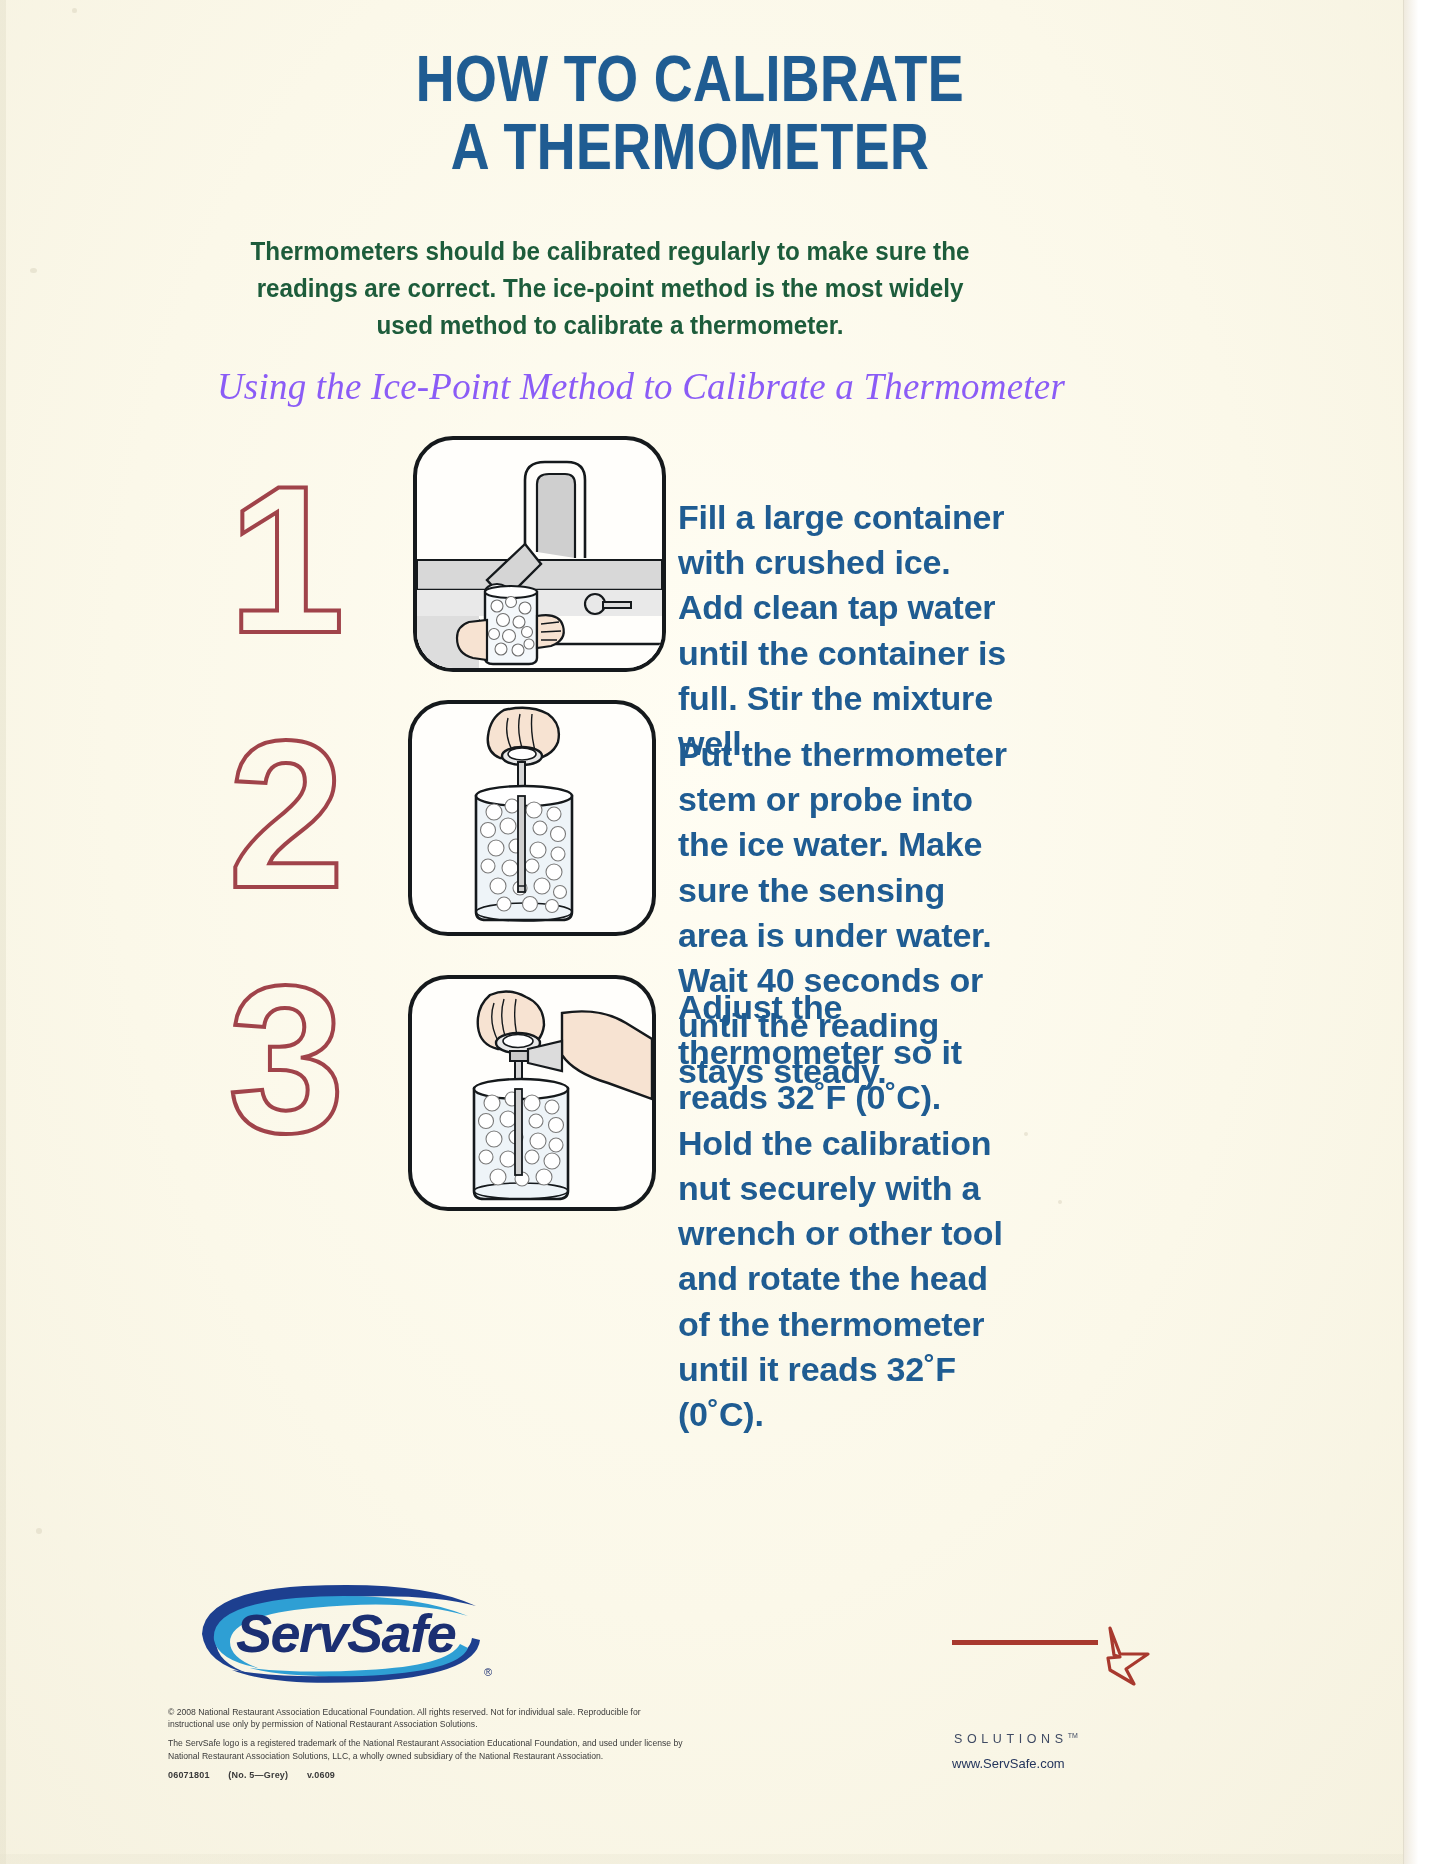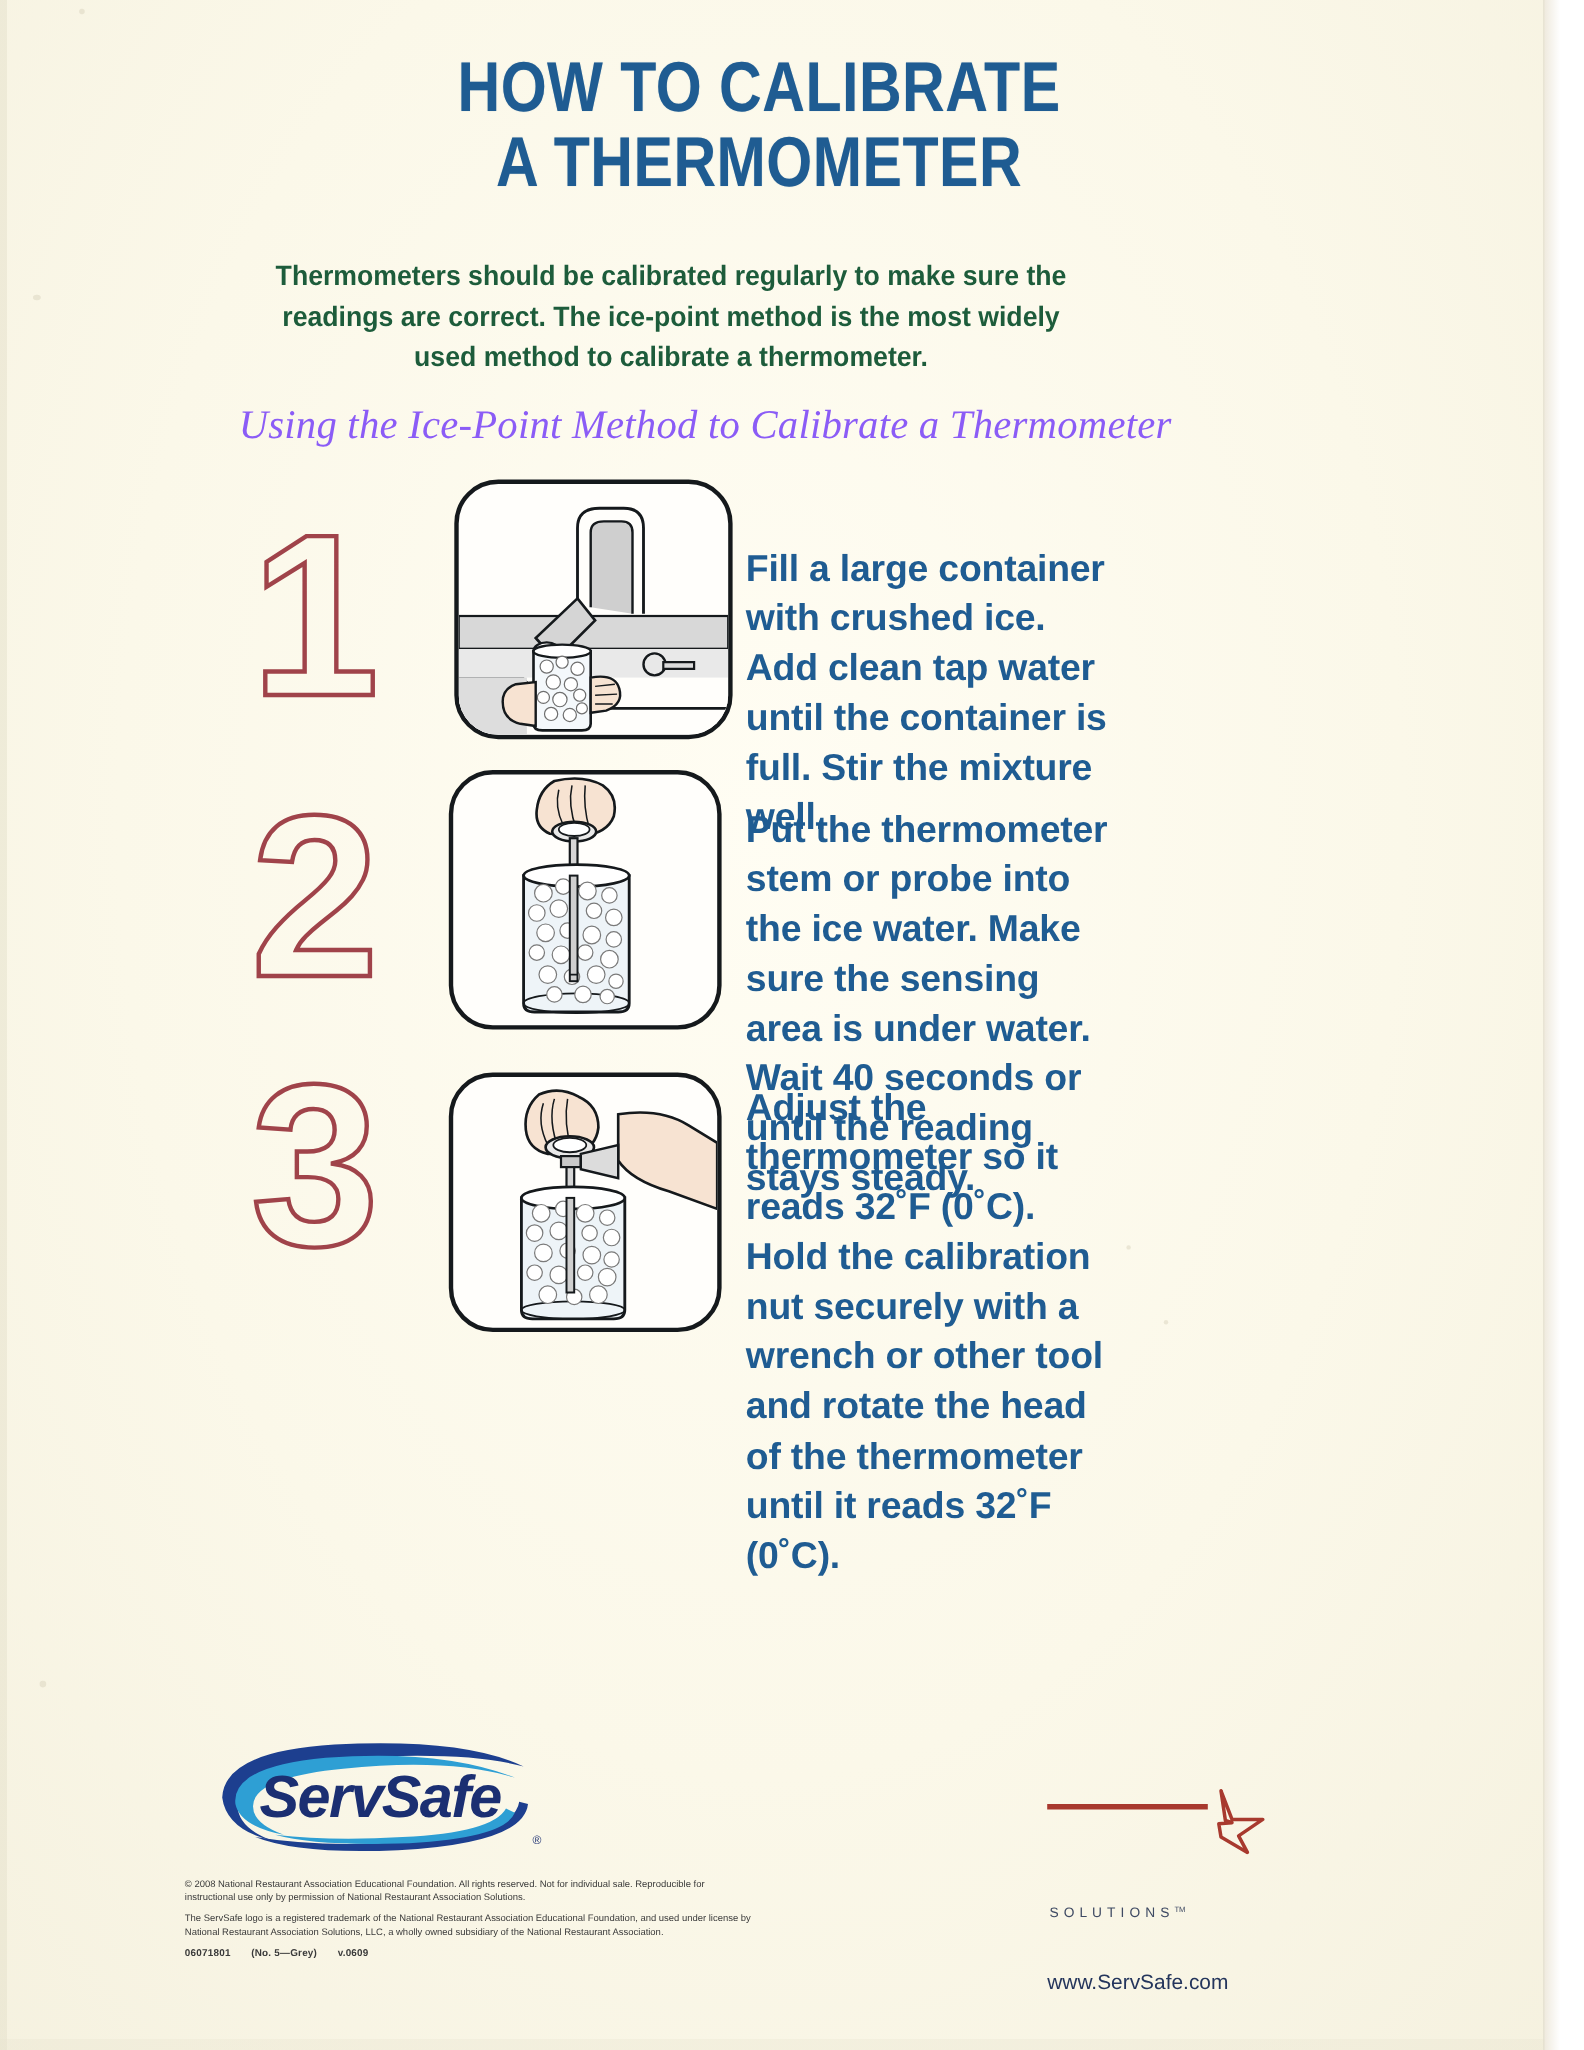"www.ServSafe.com" .nra-url { font-size: 19px -> 13px; margin-top: 36px -> none }
